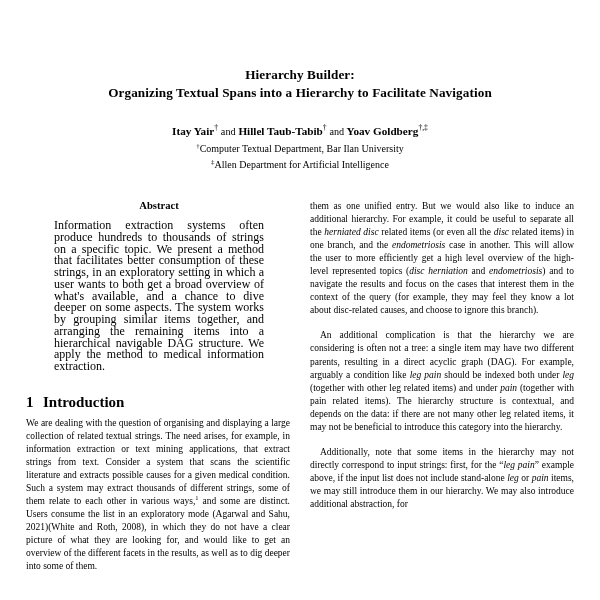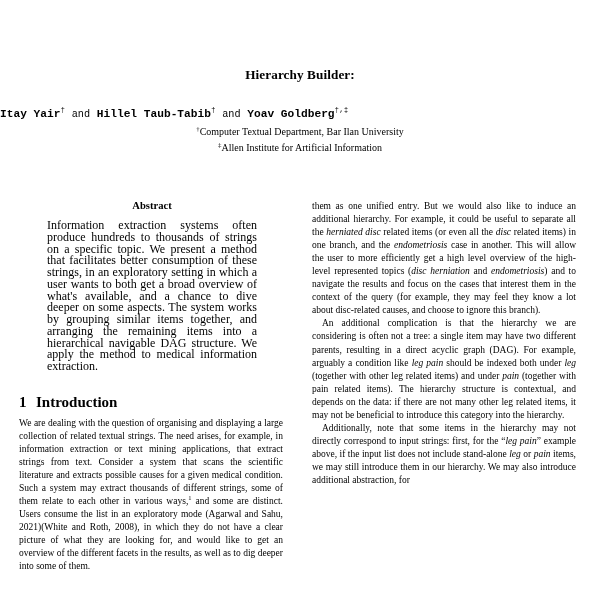"Organizing Textual Spans into a" span.line2 { html: none -> <span>Organizing Textual Spans into a Hierarchy to Facilitate Navigation</span> }
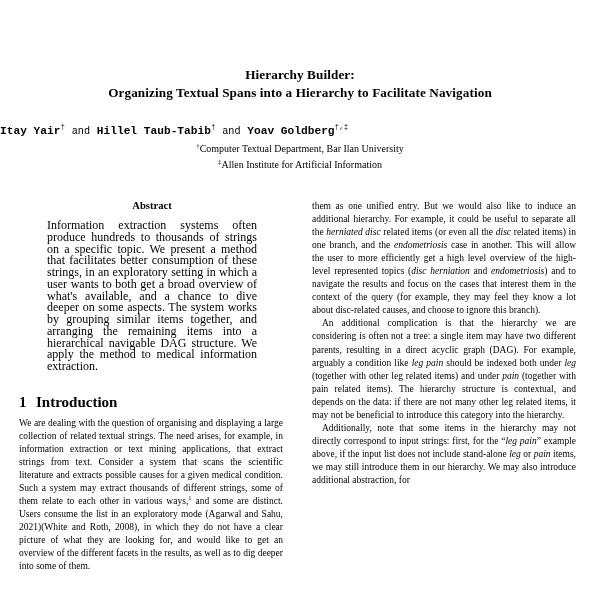"Itay Yair† and Hillel Taub-Tabib†" .authors { font-family: Liberation Mono, monospace -> none; text-align: left -> center }
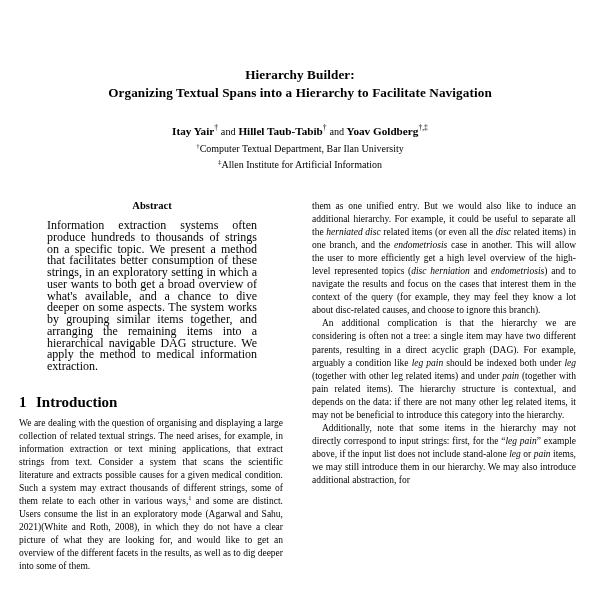"Allen Institute for Artificial" span { text: Institute for Artificial Information -> Department for Artificial Intelligence }
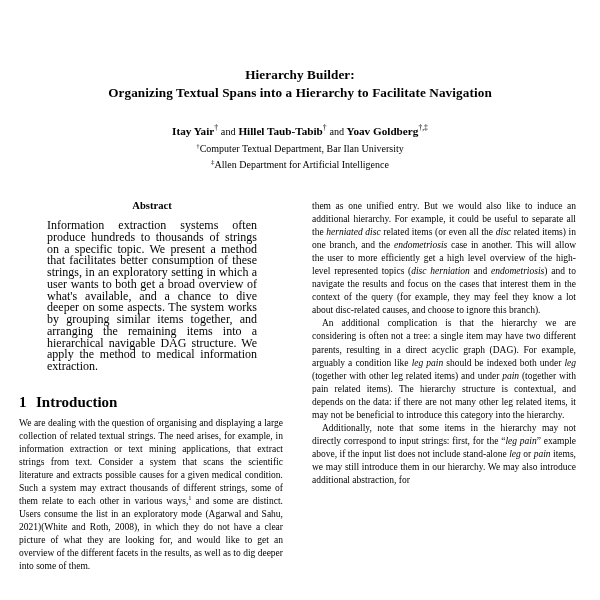"Abstract" .columns { gap: 29px -> 20px; justify-content: none -> center }
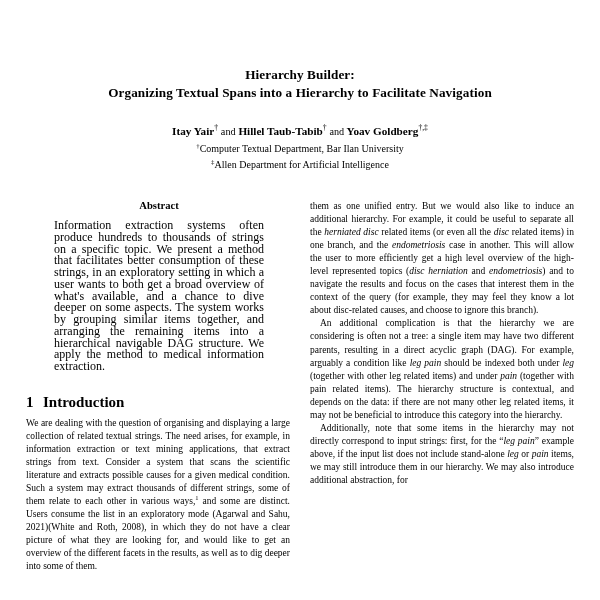"An additional complication is that" p.body + p.body { margin-top: 0 -> 12px }
